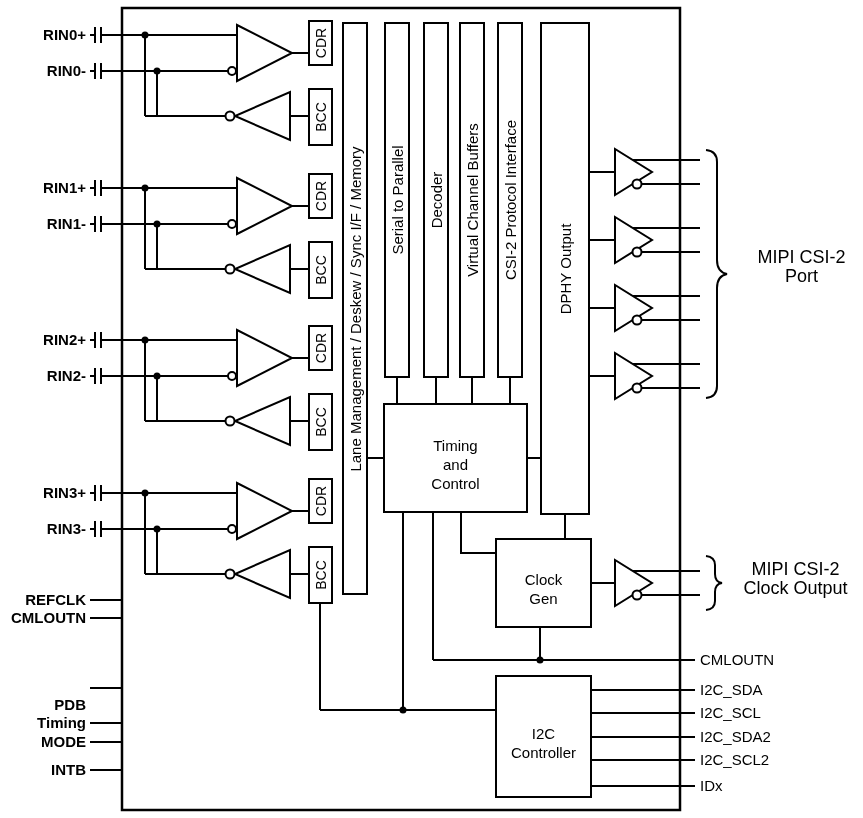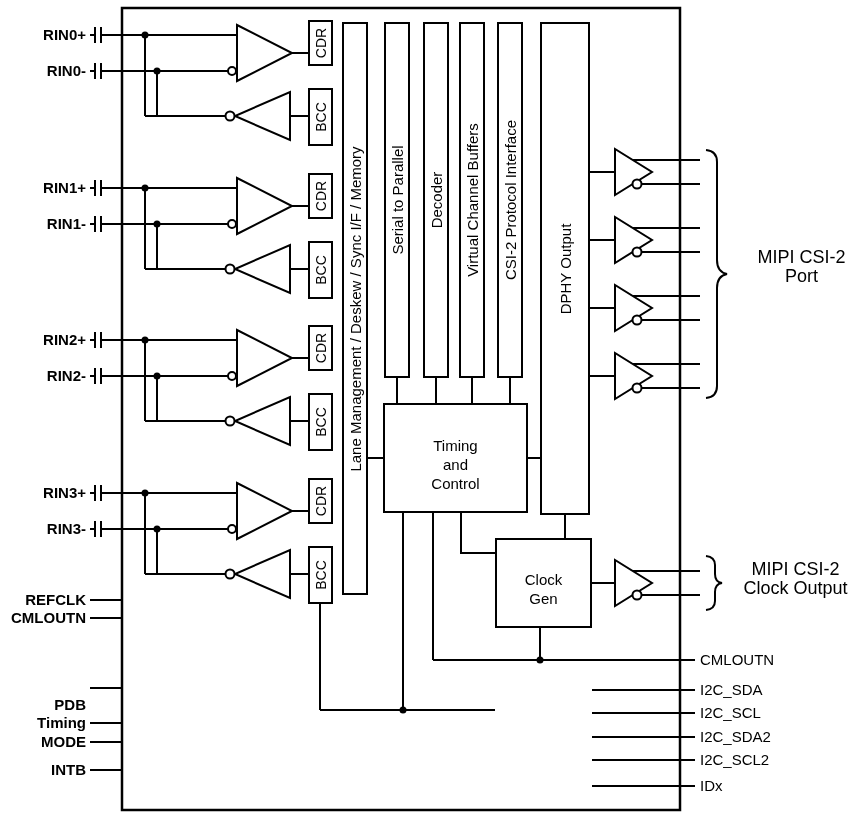"I2C" div.box { html: none -> <div> <span>I2C Controller</span> </div> }
